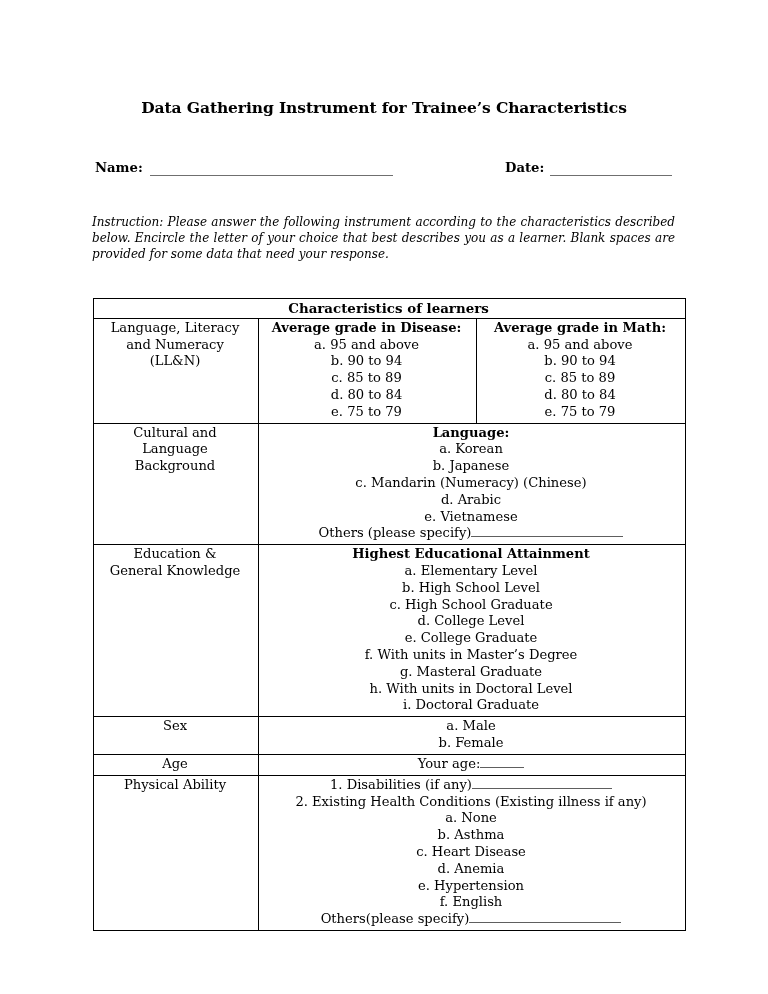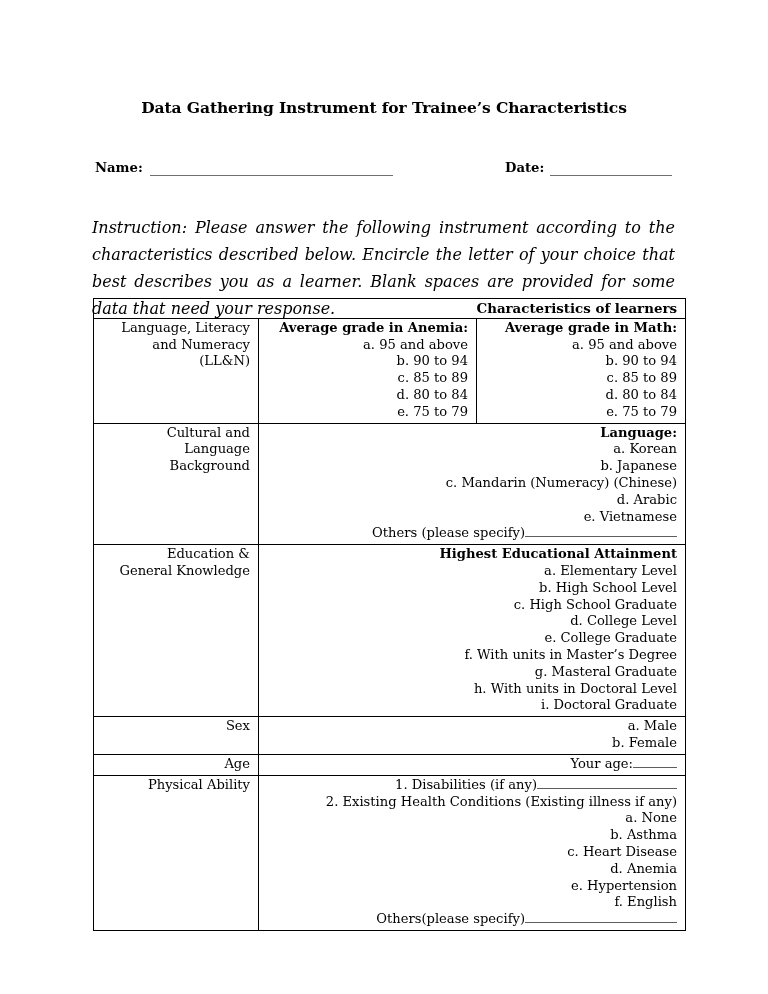"Instruction: Please answer the following" .instruction { font-size: 16px -> 12px; line-height: 27px -> 16px }
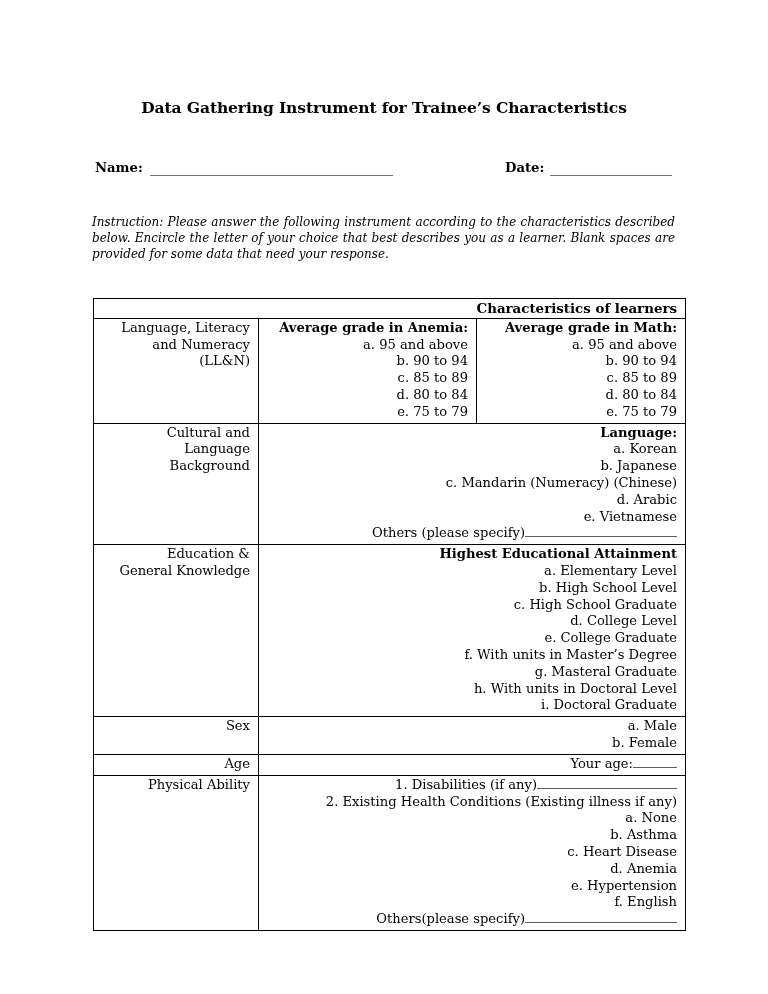"Characteristics of learners" .tbl td, .tbl th { text-align: right -> center }
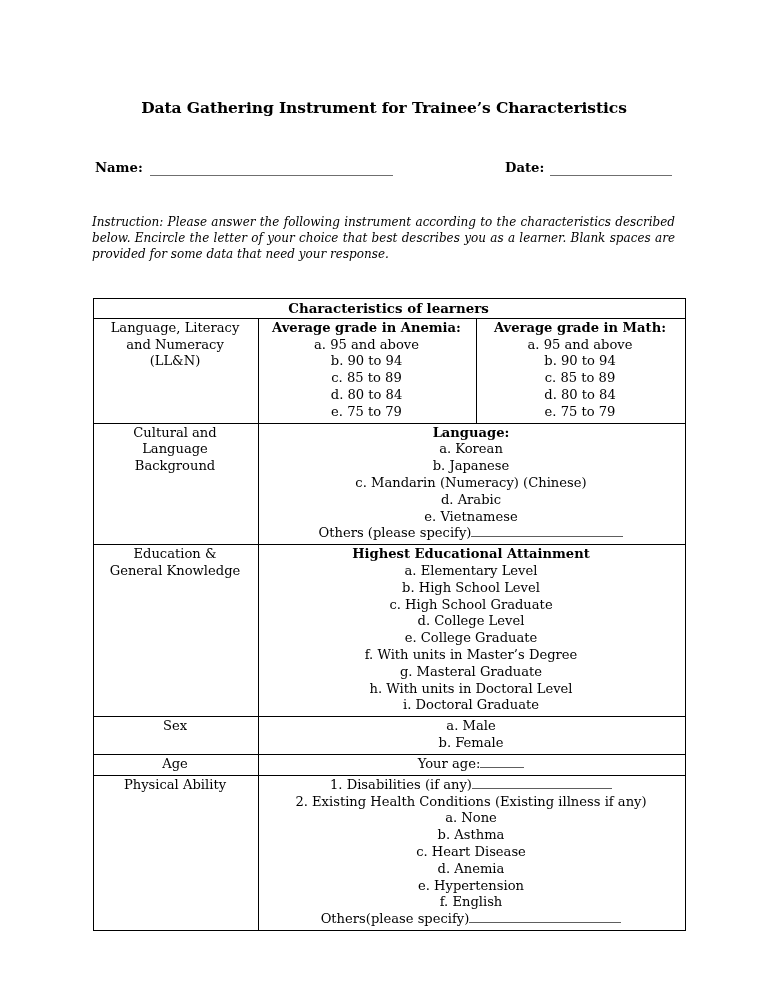"Average grade in Anemia:" span.opt { text: Anemia -> Disease }
